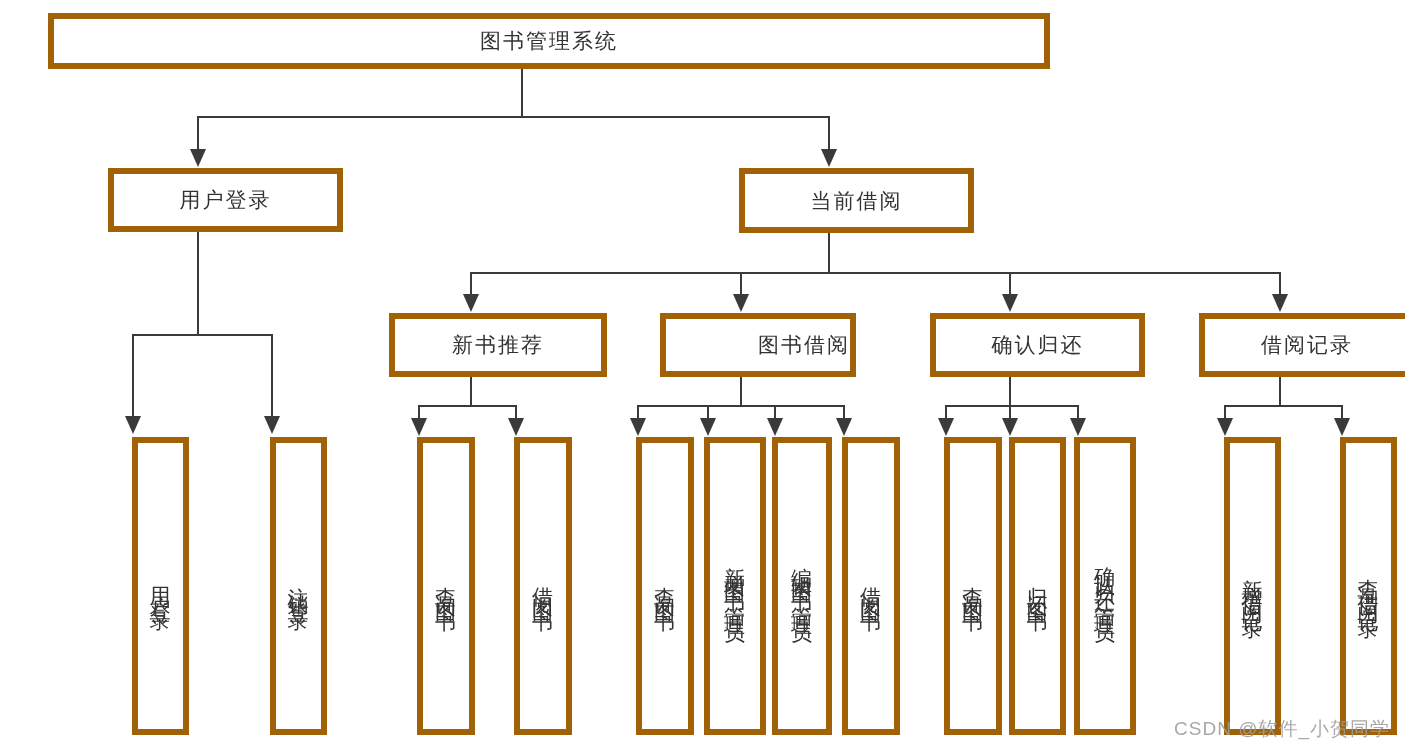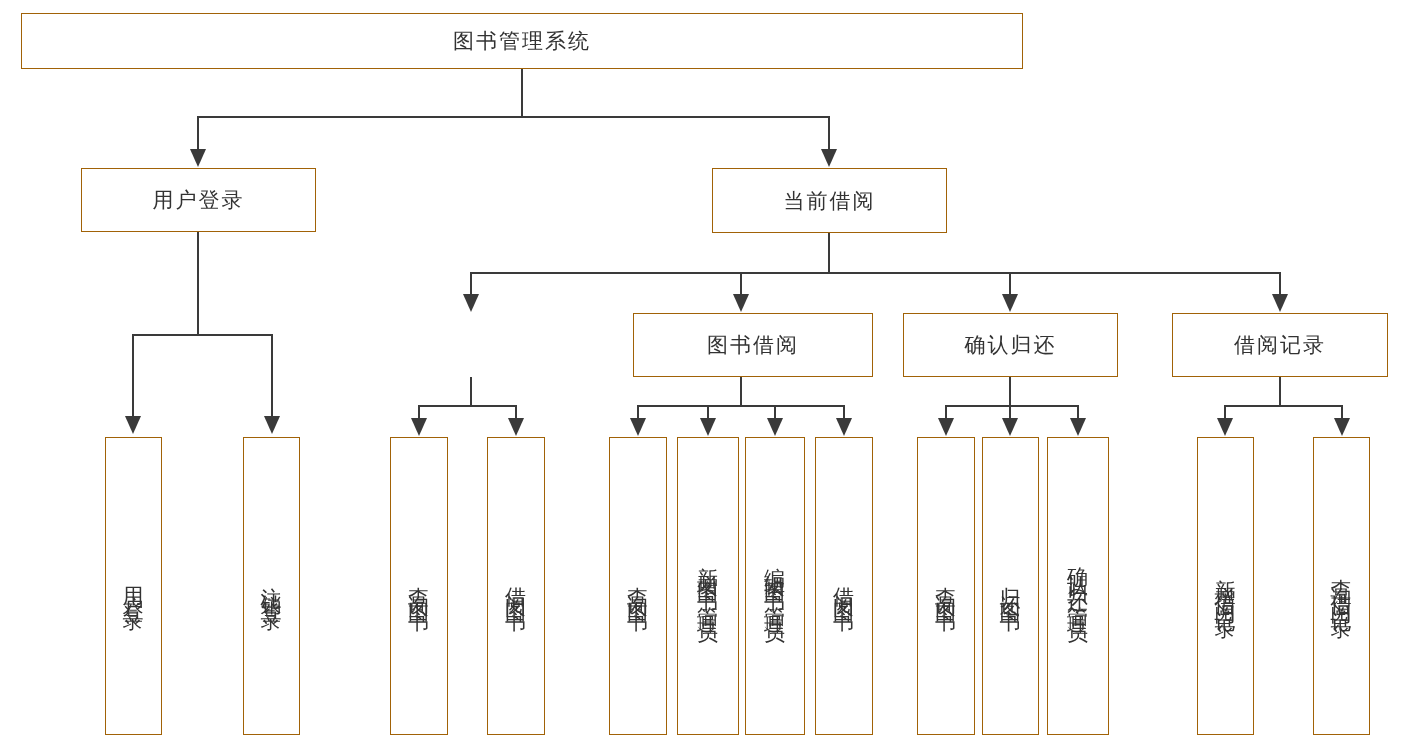"图书管理系统" .node { border: 1px solid #a16207 -> 6px solid #a16207; margin-left: none -> 27px }
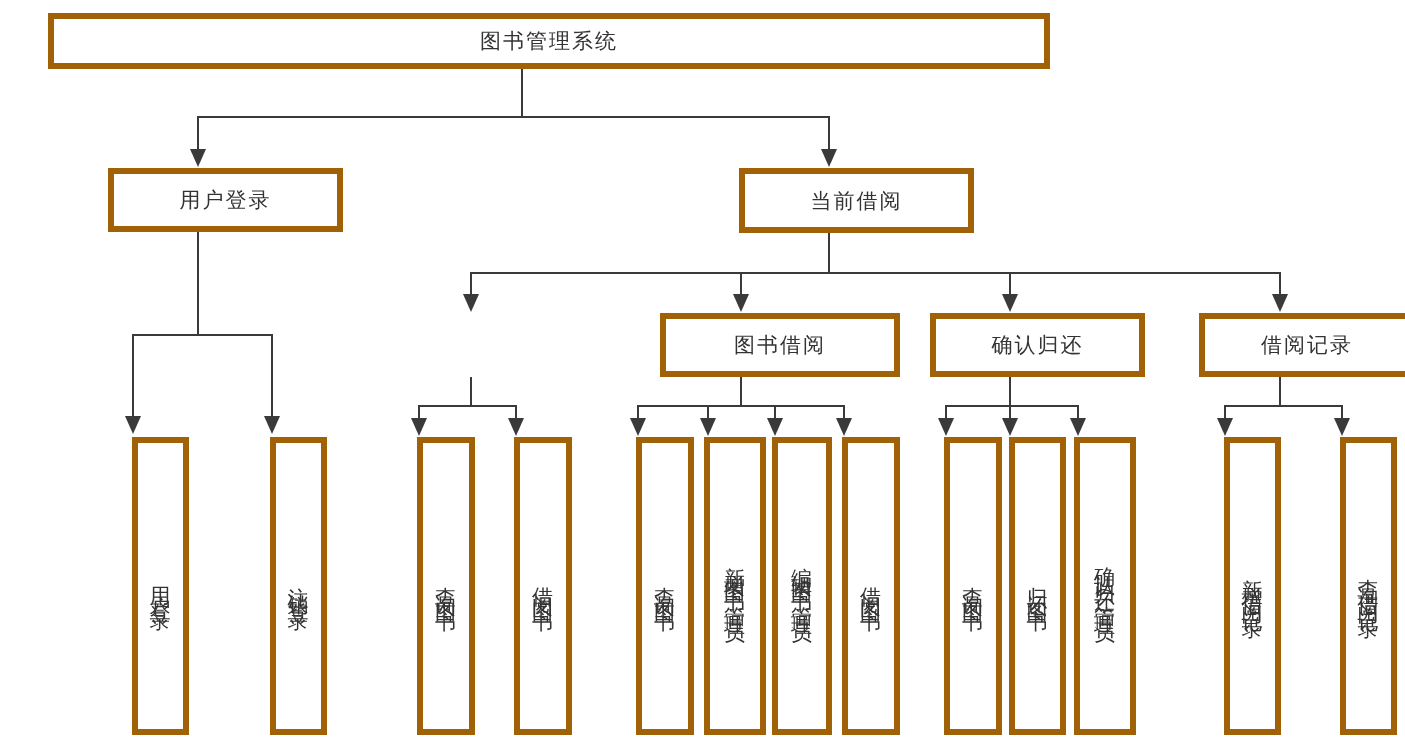"新书推荐" div.node { html: none -> <div> <span>新书推荐</span> </div> }
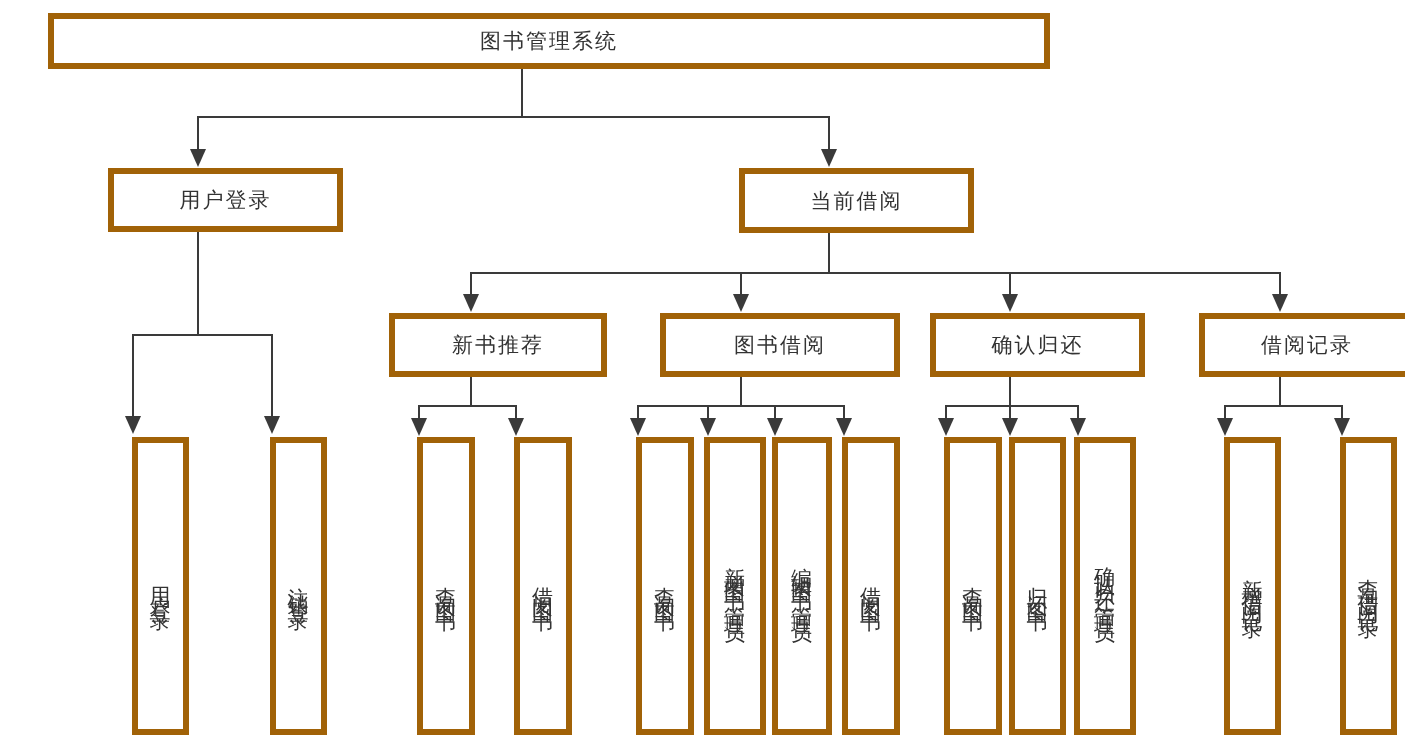"图书借阅" div.node { justify-content: none -> flex-end; width: 240px -> 196px }
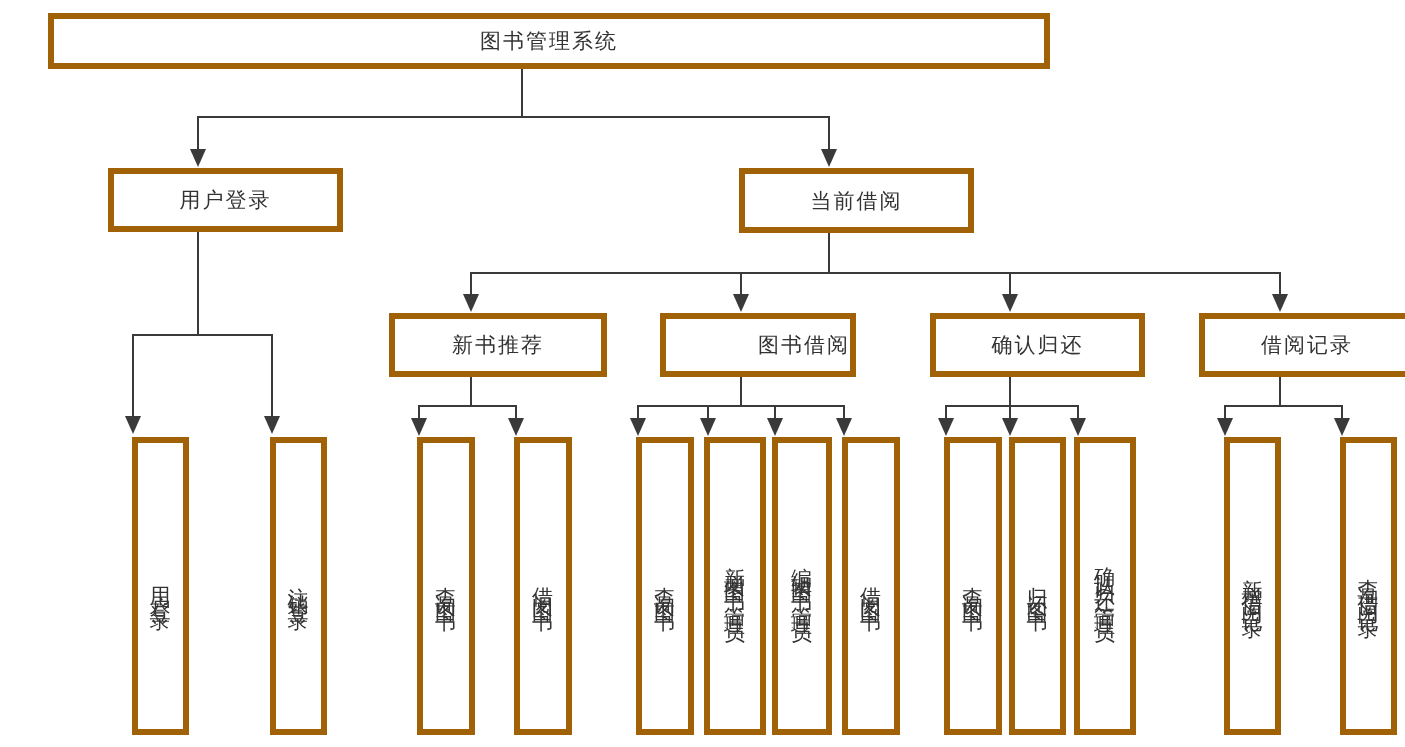"CSDN @软件_小贺同学" div.watermark { html: none -> <div>CSDN @软件_小贺同学</div> }
